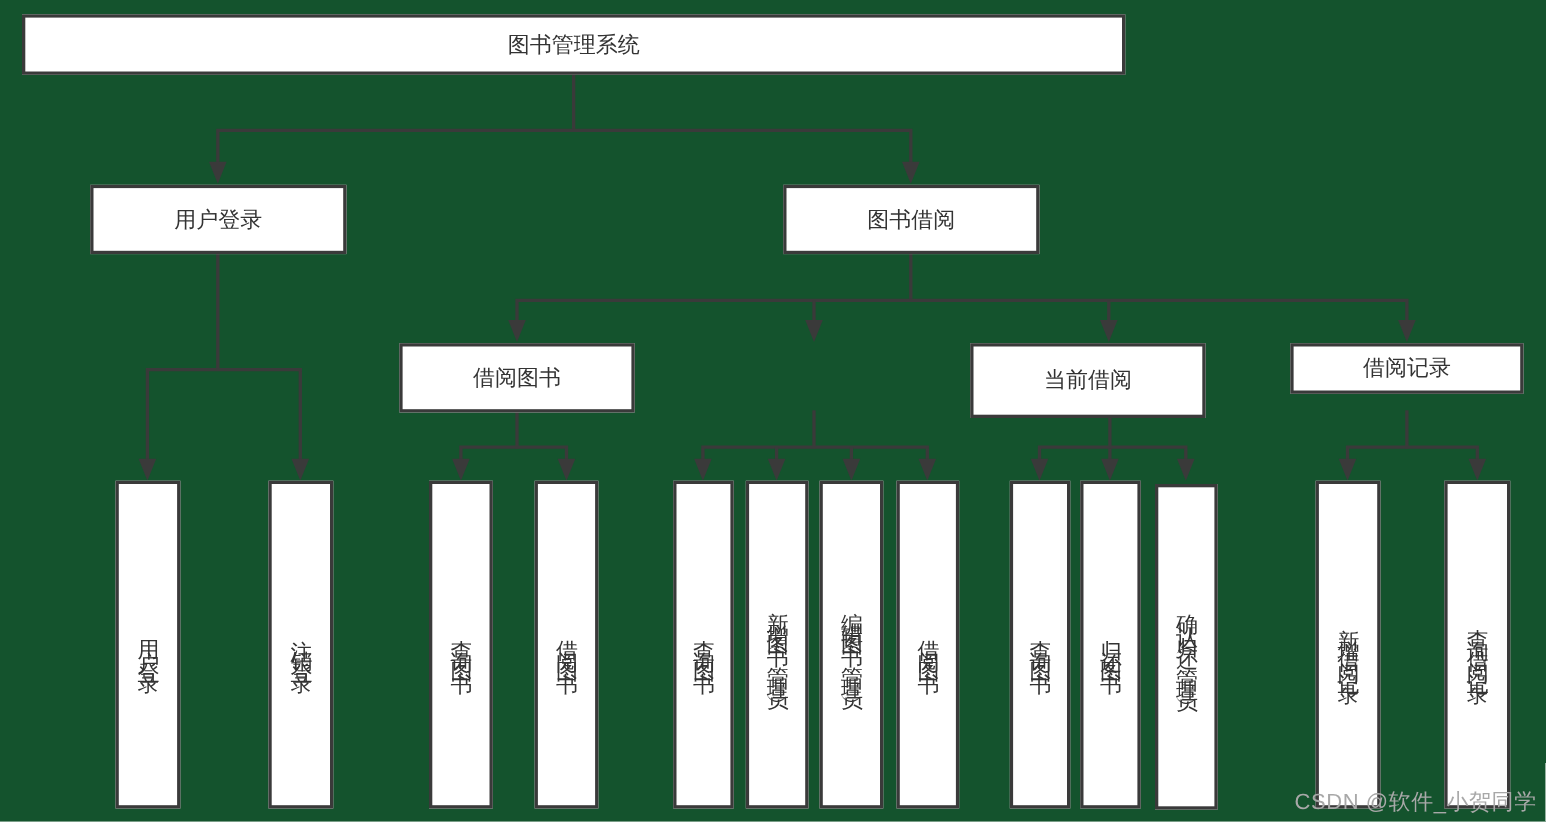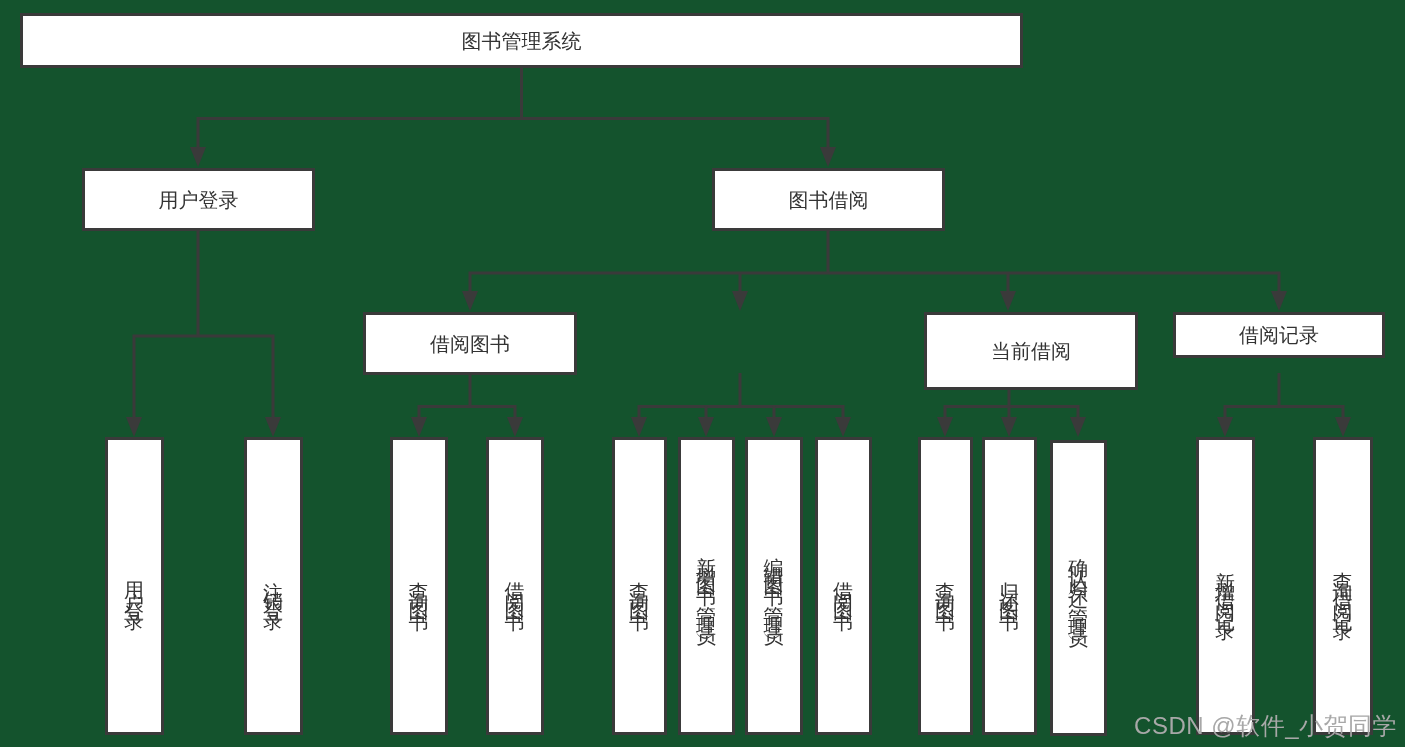"当前借阅" div.box { height: 78px -> 68px; left: 924px -> 882px }
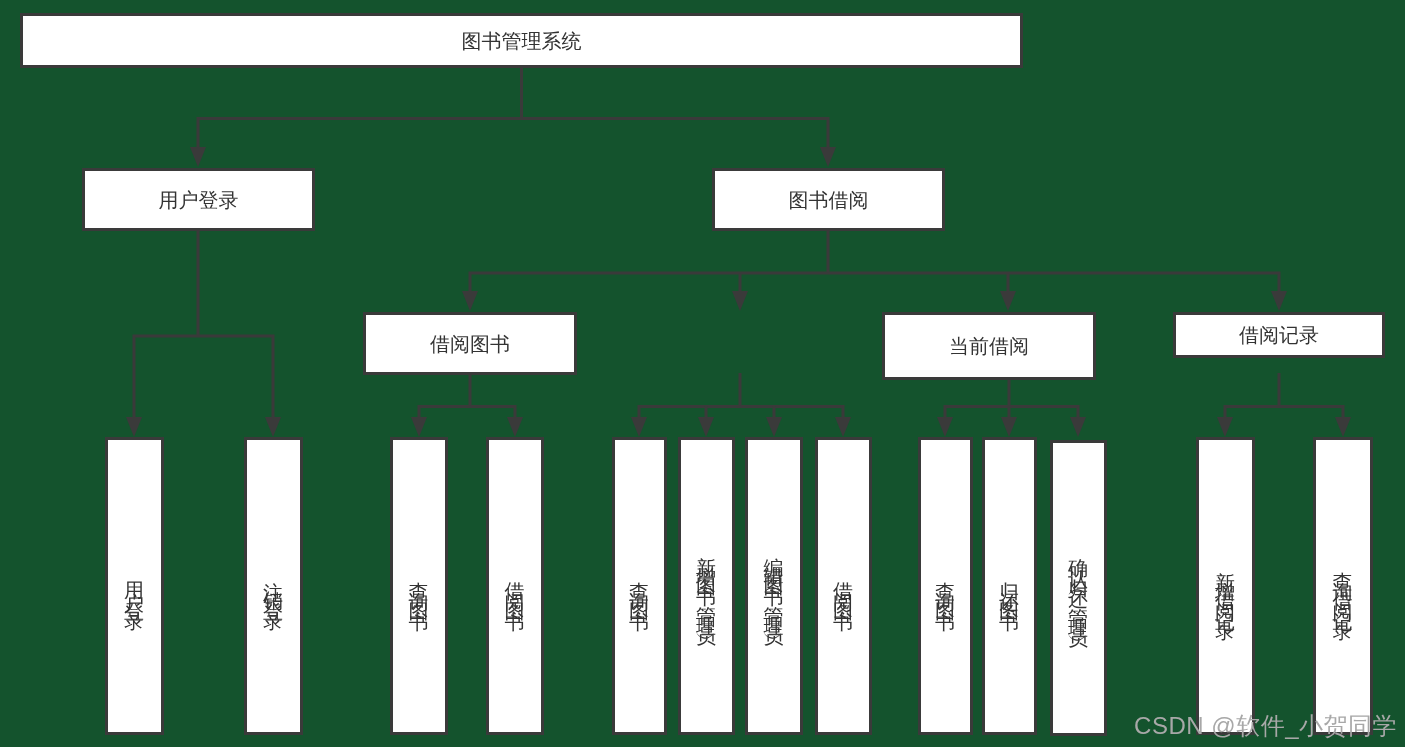"CSDN @软件_小贺同学" #watermark { font-size: 24px -> 20px }
